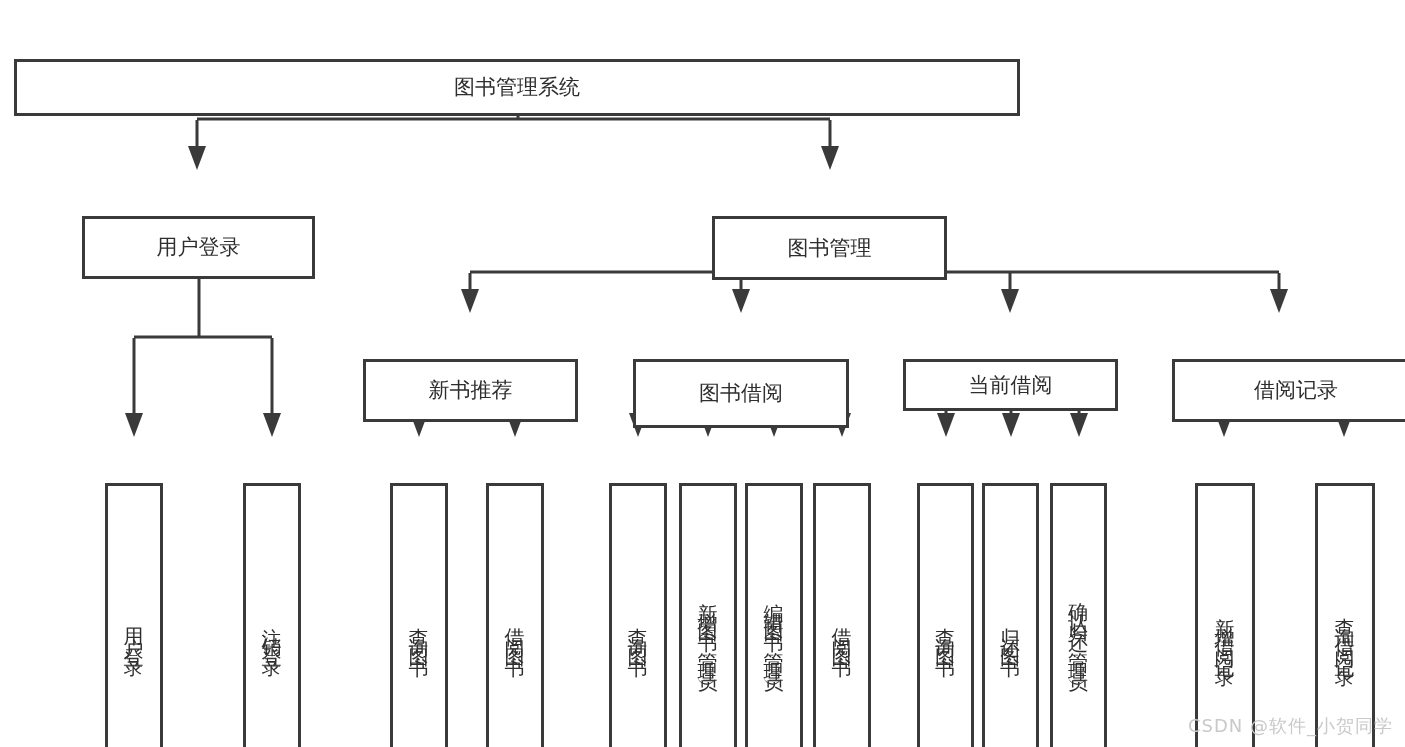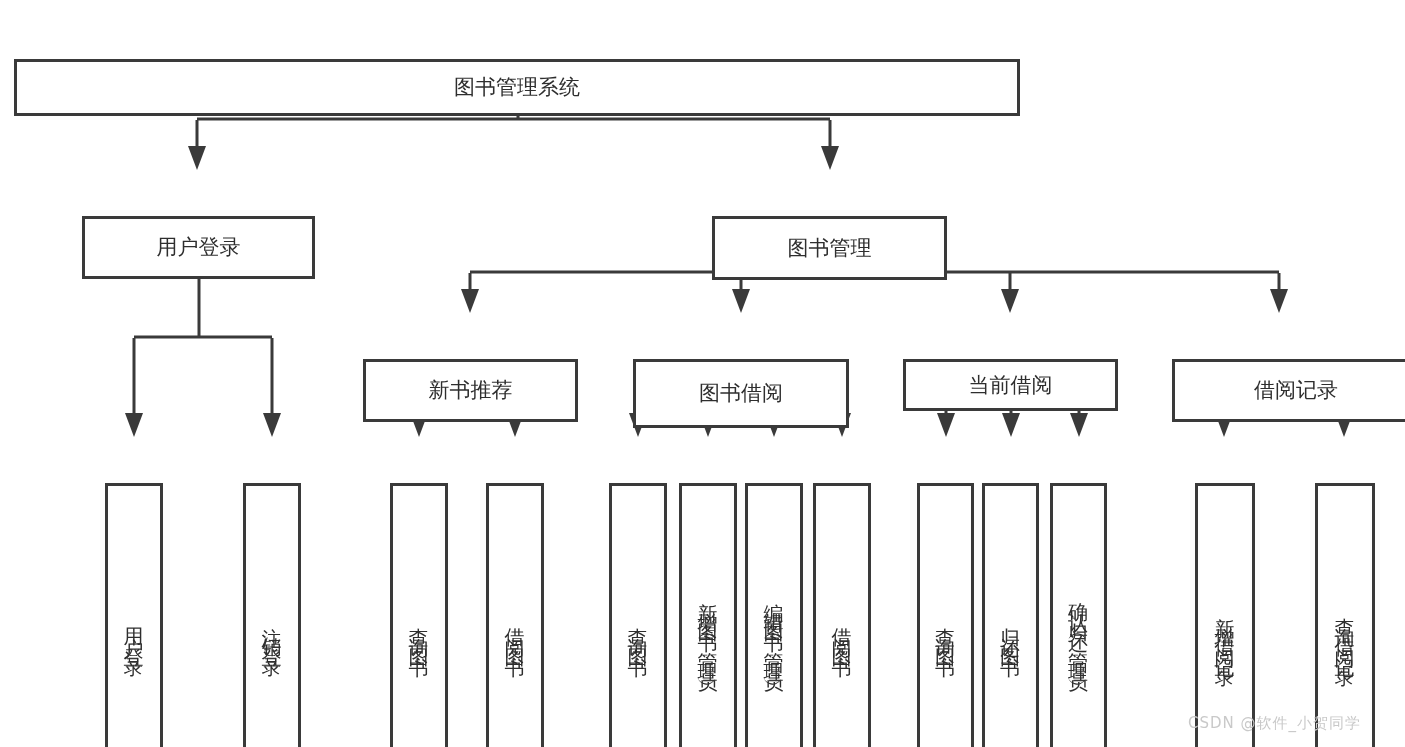"CSDN @软件_小贺同学" .watermark { font-size: 15px -> 18px }
